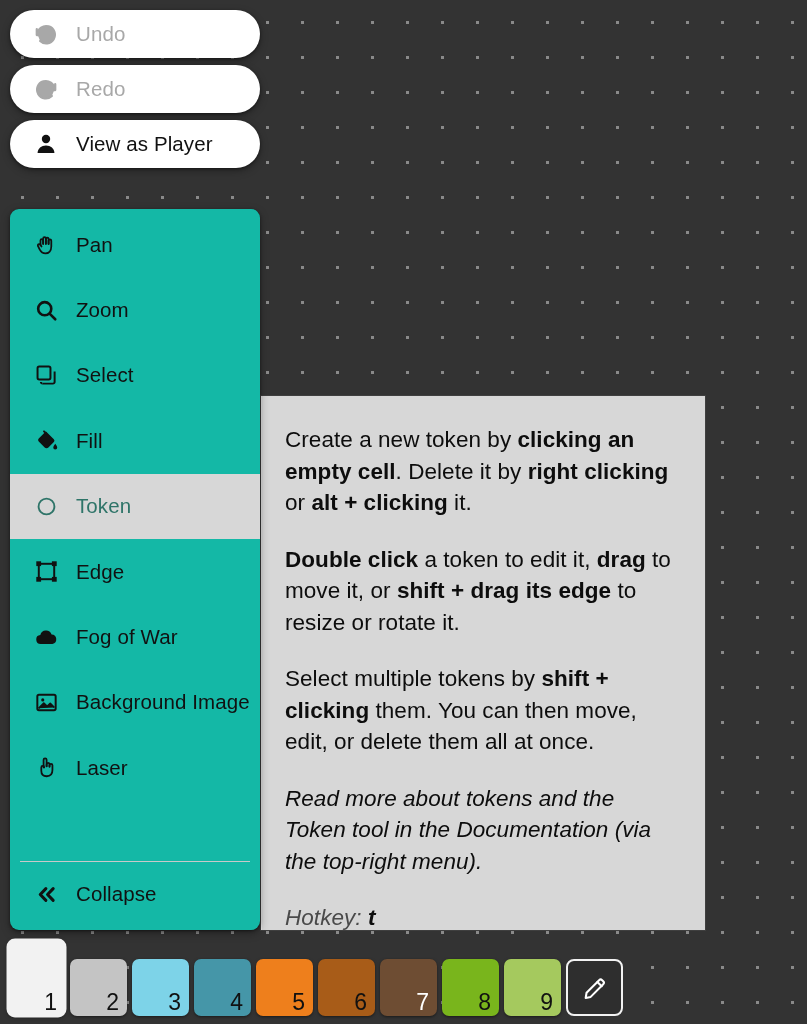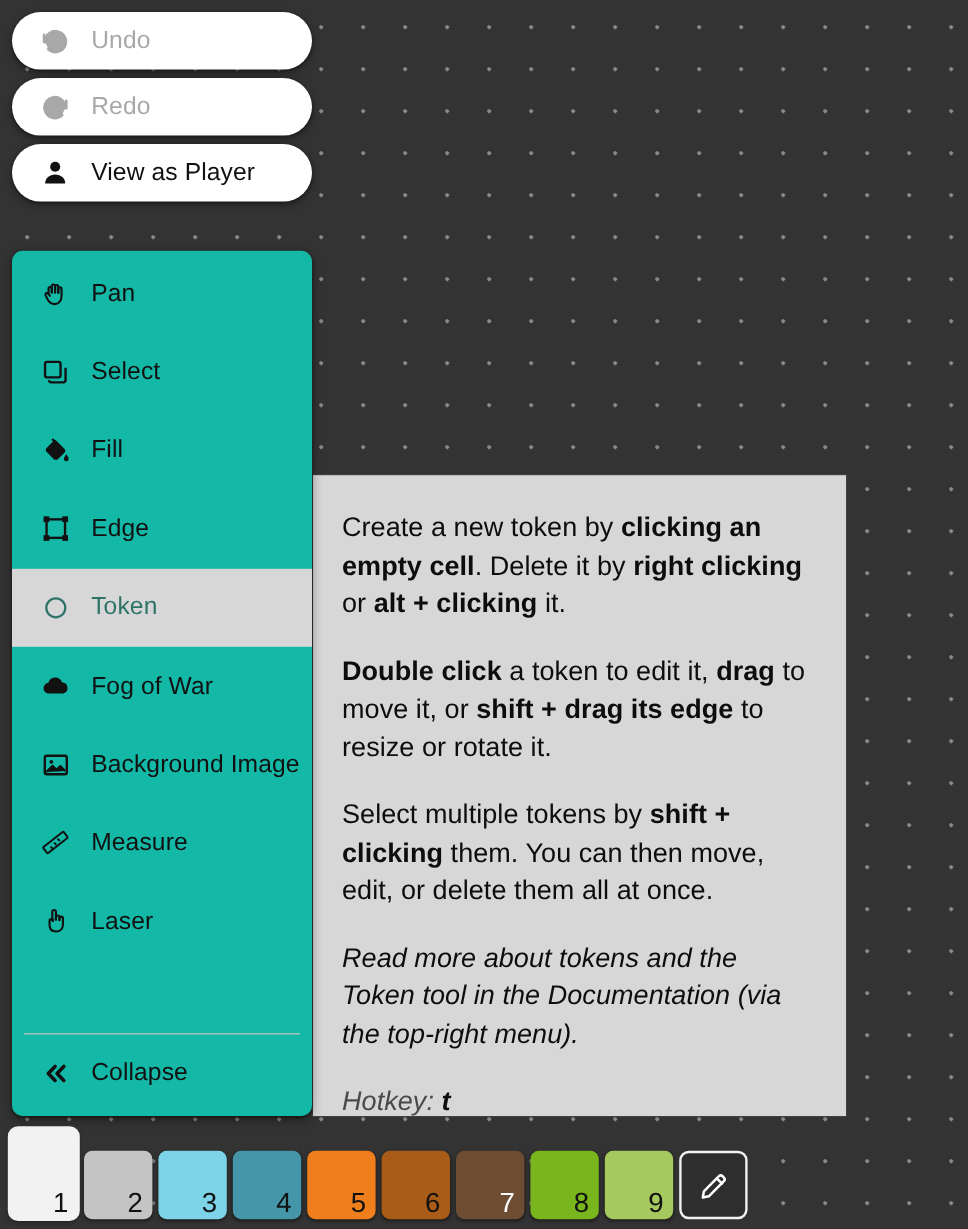"Zoom" div.tool-item { html: none -> <div> <span> <svg> <circle></circle> <line></line> </svg> </span> <span>Zoom</span> </div> }
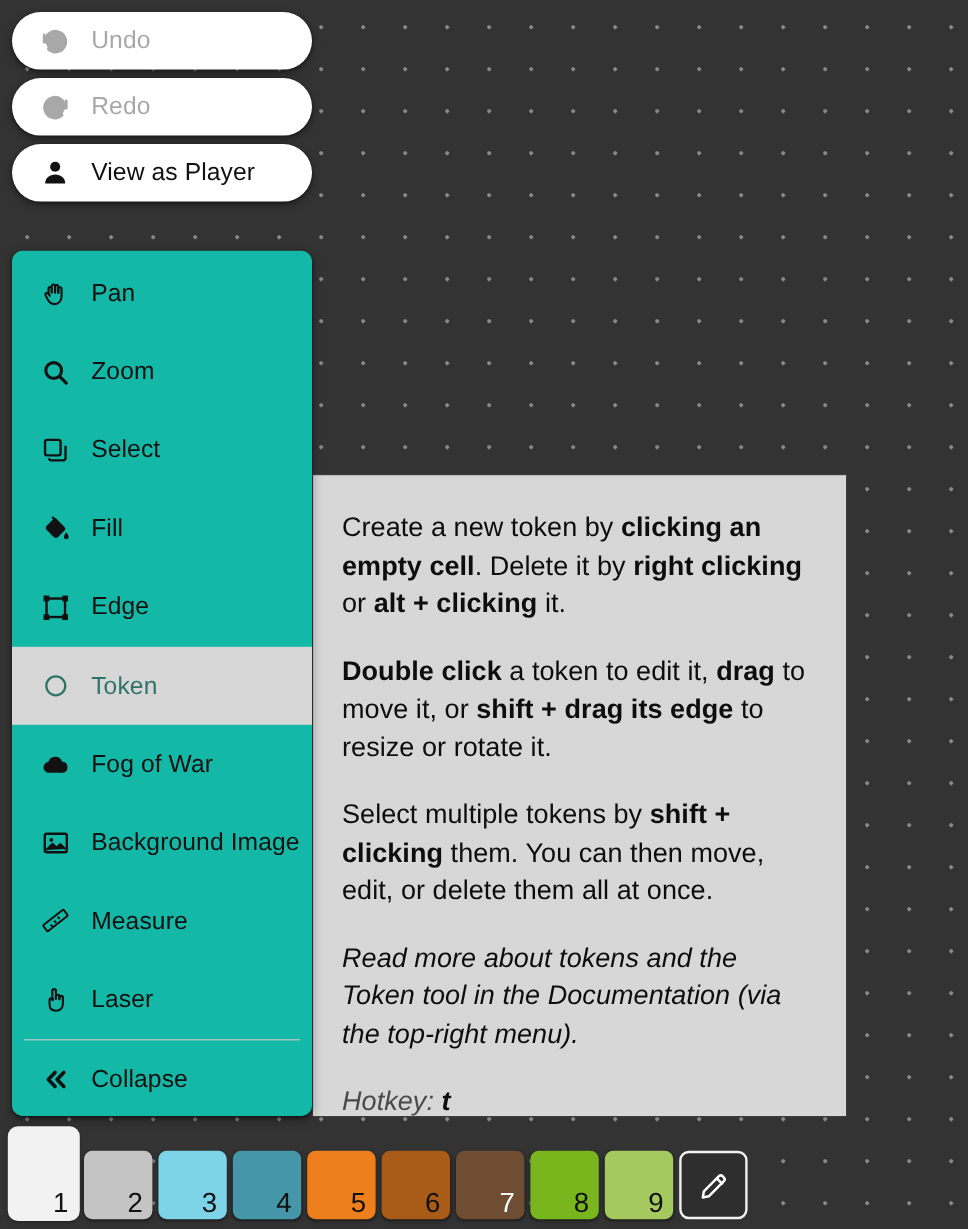"Edge" div.tool-item { order: before "Token" -> after "Token" }
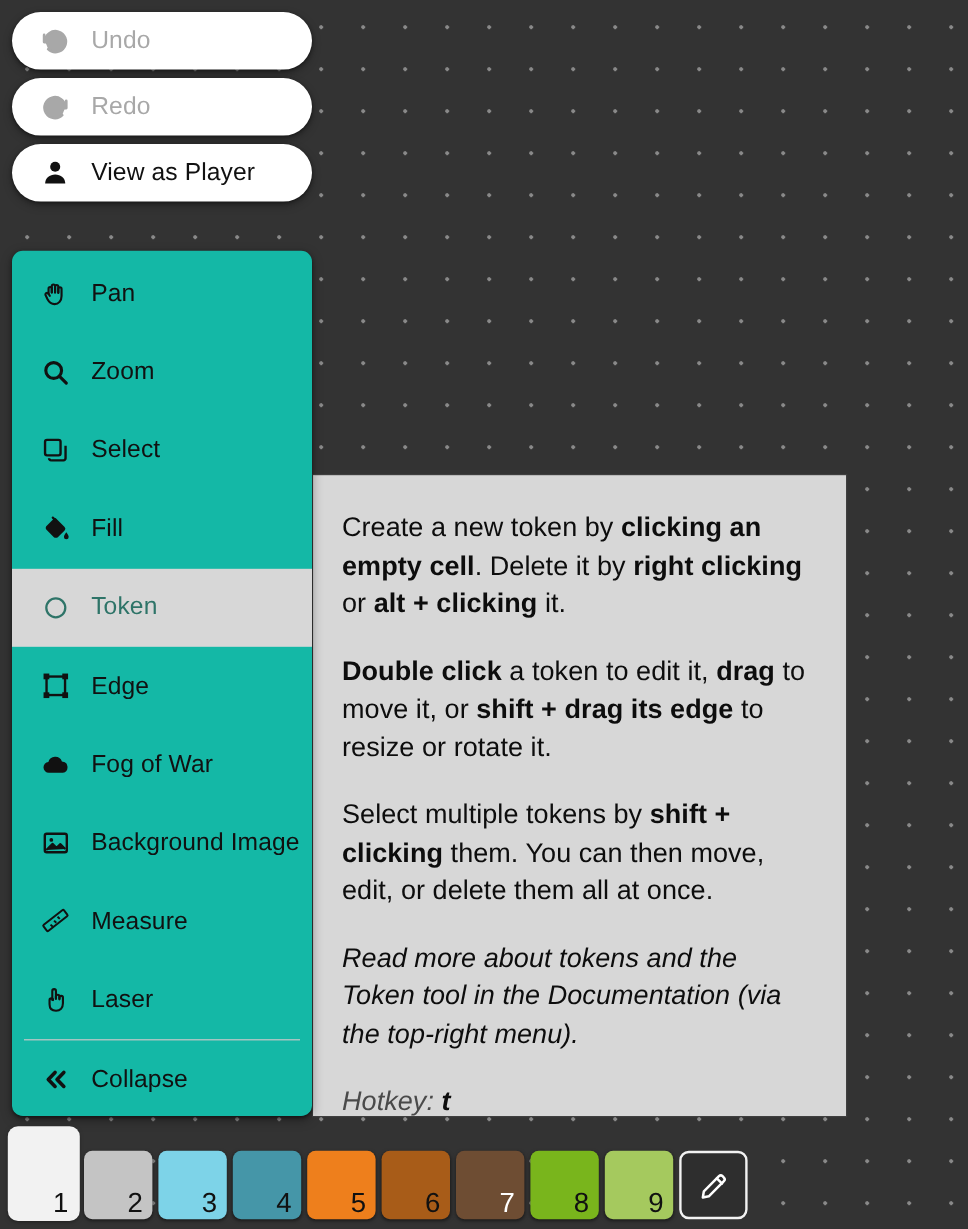"Measure" div.tool-item { html: <div> <span> <svg> <rect></rect> <line></line> <line></line> <line></line> </svg> </span> <span>Measure</span> </div> -> none }
